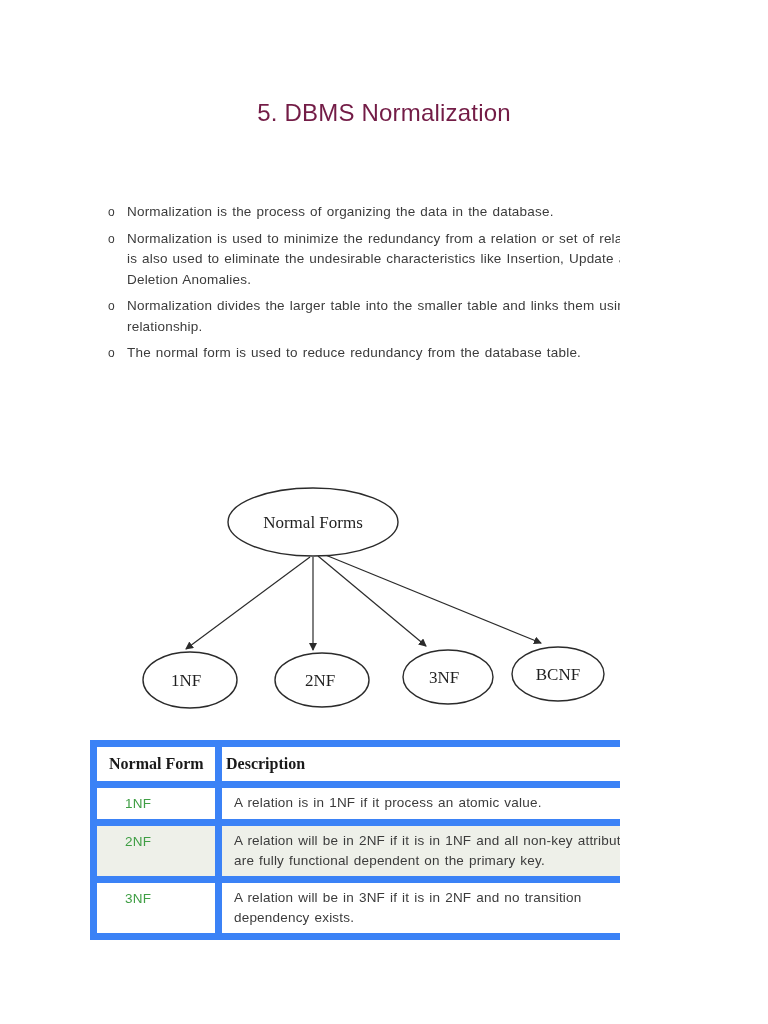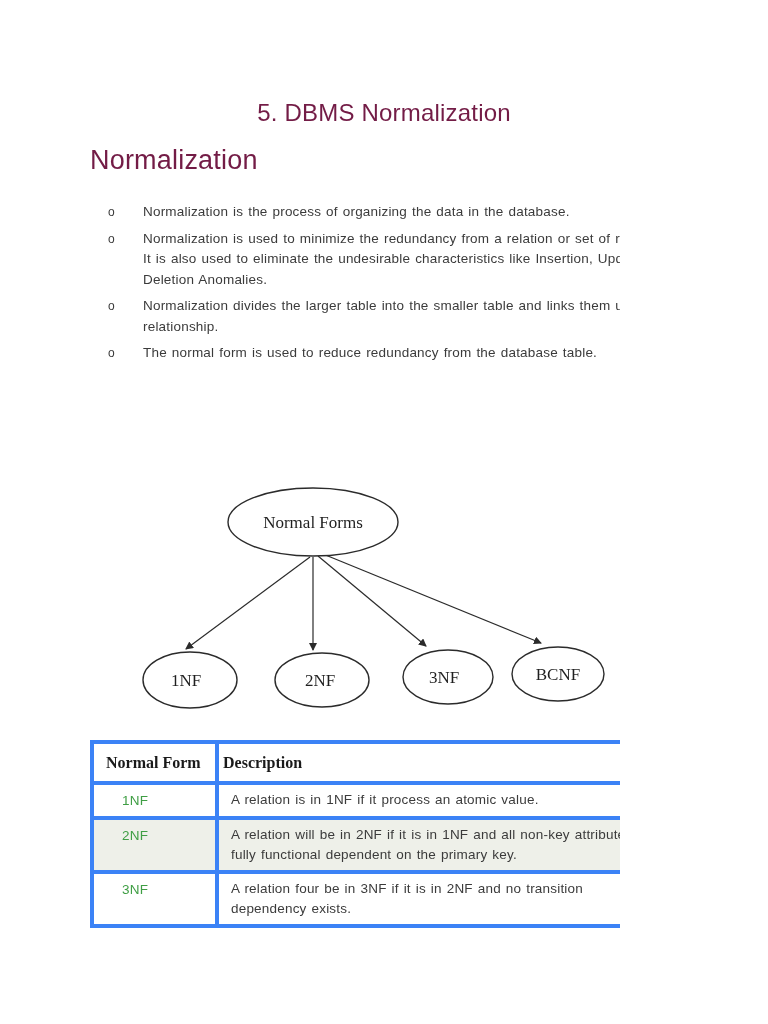"Normalization" div.h-section { html: <div>Normalization</div> -> none }
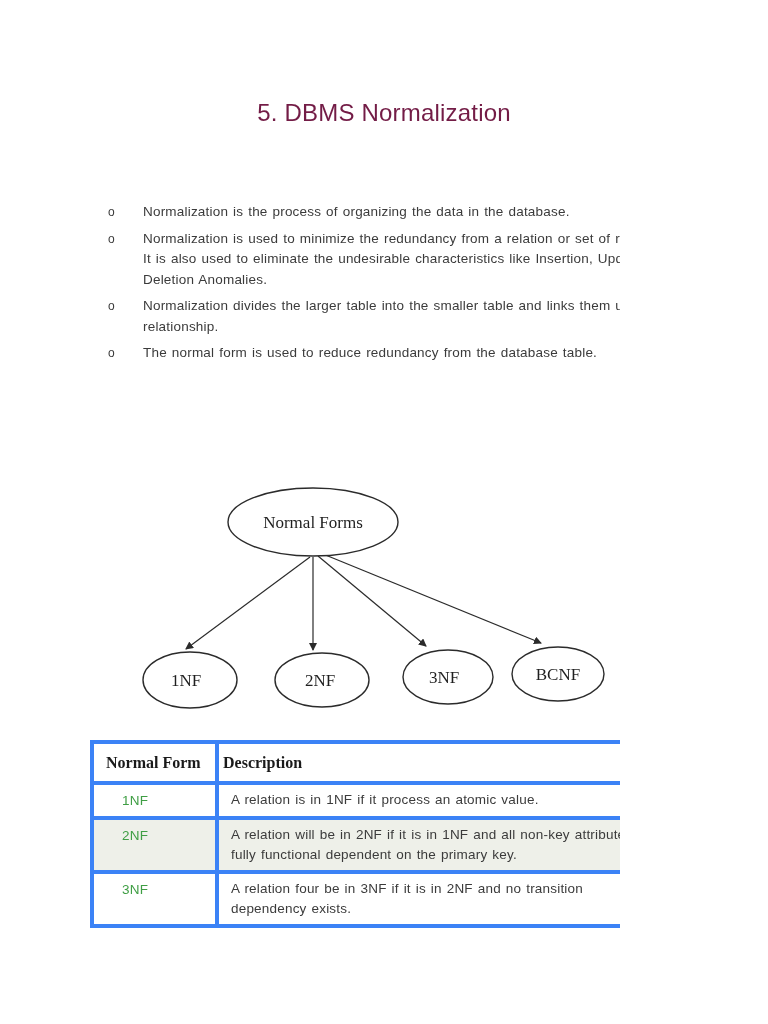"Normalization is the process of" .bullets .btext { margin-left: 16px -> none }
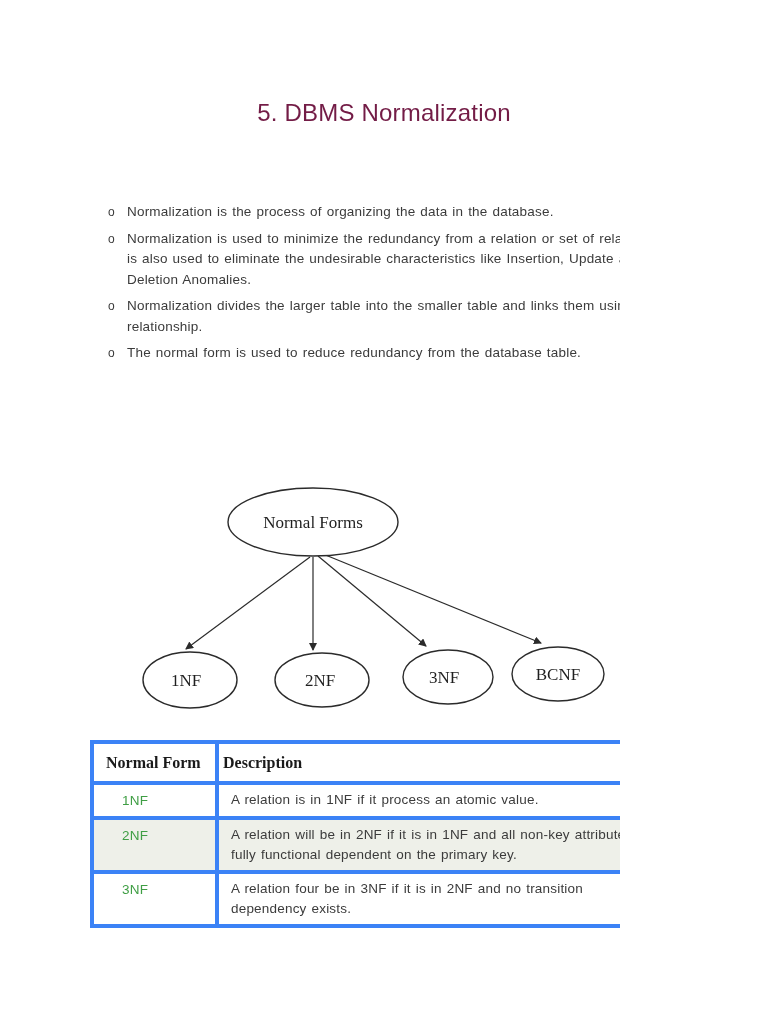"Normal Form" .nf-table th, .nf-table td { border: 4px solid #3b82f6 -> 7px solid #3b82f6 }
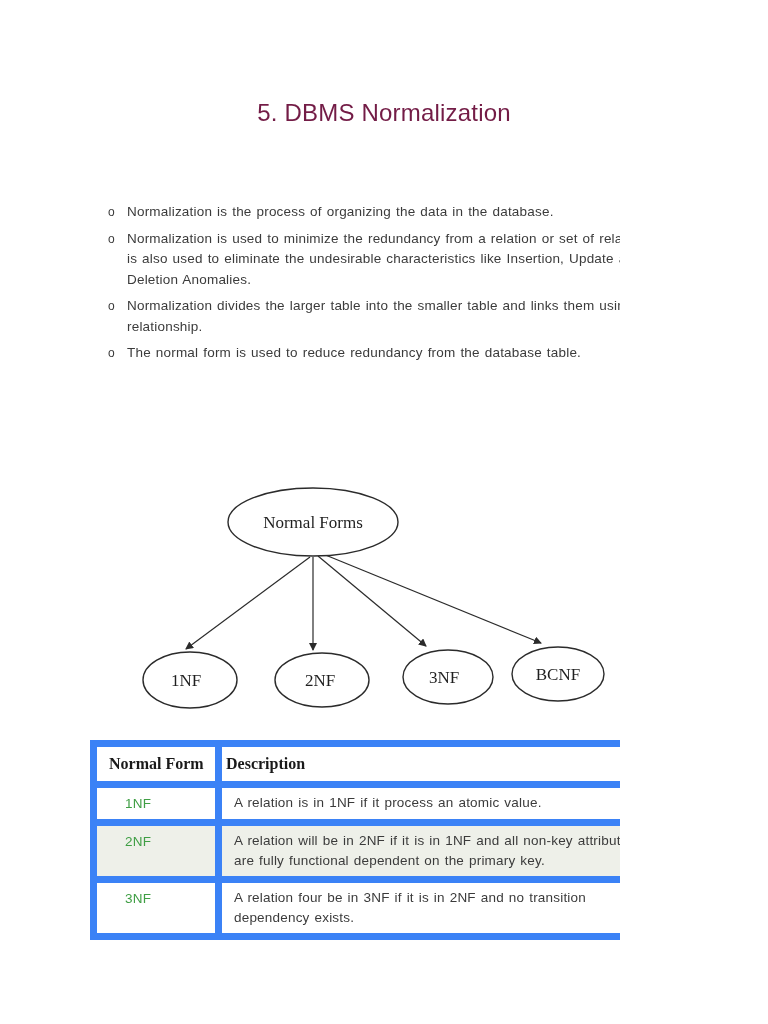"A relation four be in" td.desc-cell { text: four -> will }
